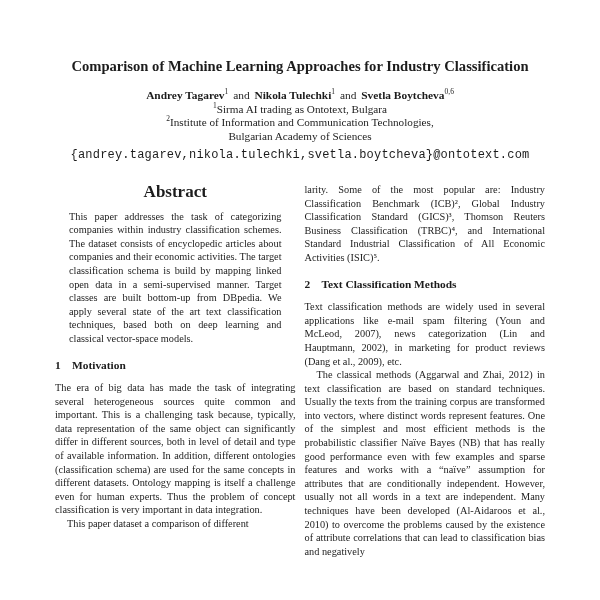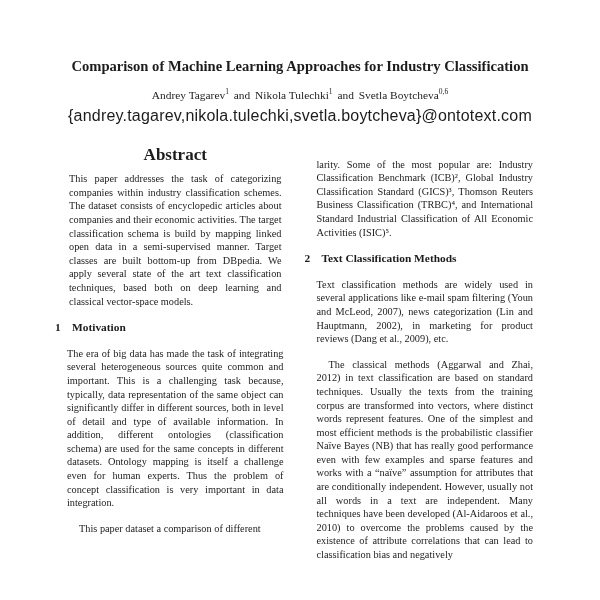"Andrey Tagarev" .author-name { font-weight: normal -> bold }
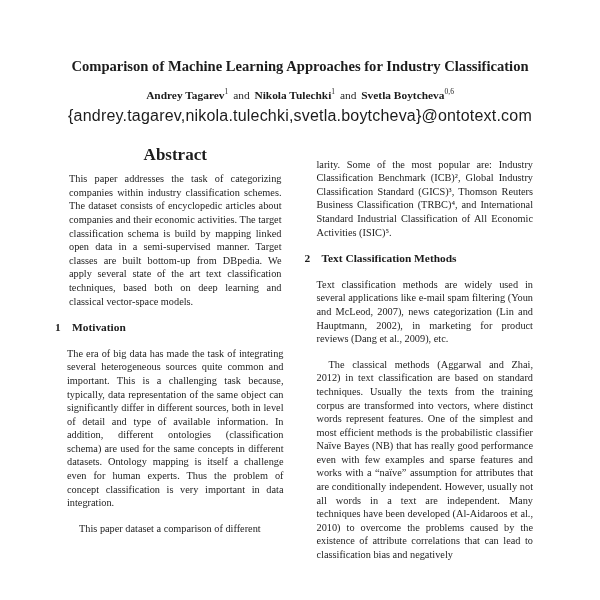"1Sirma AI trading as Ontotext," div.affiliations { html: none -> <div> <div><sup>1</sup><span>Sirma AI trading as Ontotext, Bulgara</span></div> <div><sup>2</sup><span>Institute of Information and Communication Technologies,</span></div> <div><span>Bulgarian Academy of Sciences</span></div> </div> }
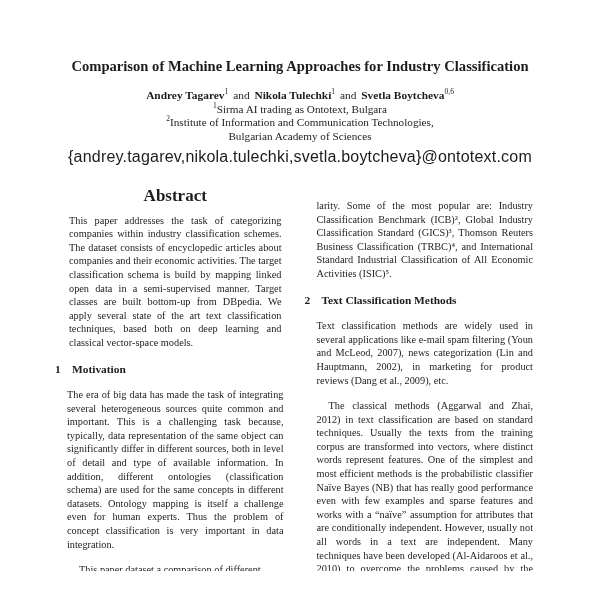"{andrey.tagarev,nikola.tulechki,svetla.b" .email { font-family: Liberation Sans, sans-serif -> Liberation Mono, monospace; font-size: 16px -> 12px }
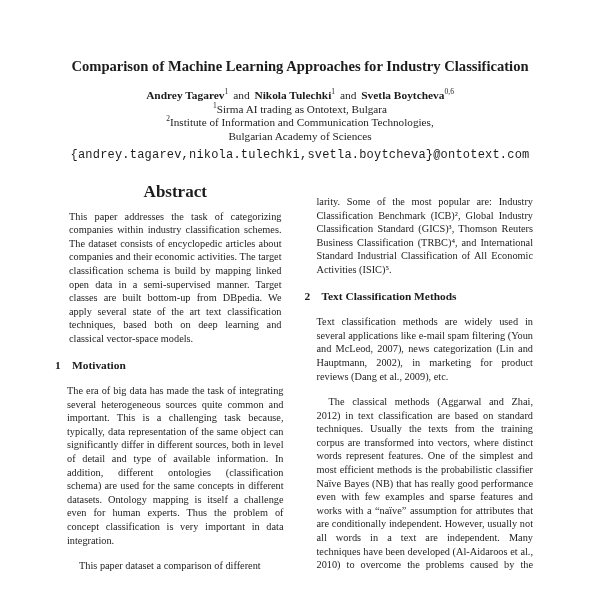"larity. Some of the most" p.body-par { margin: 12px -> 0 }
